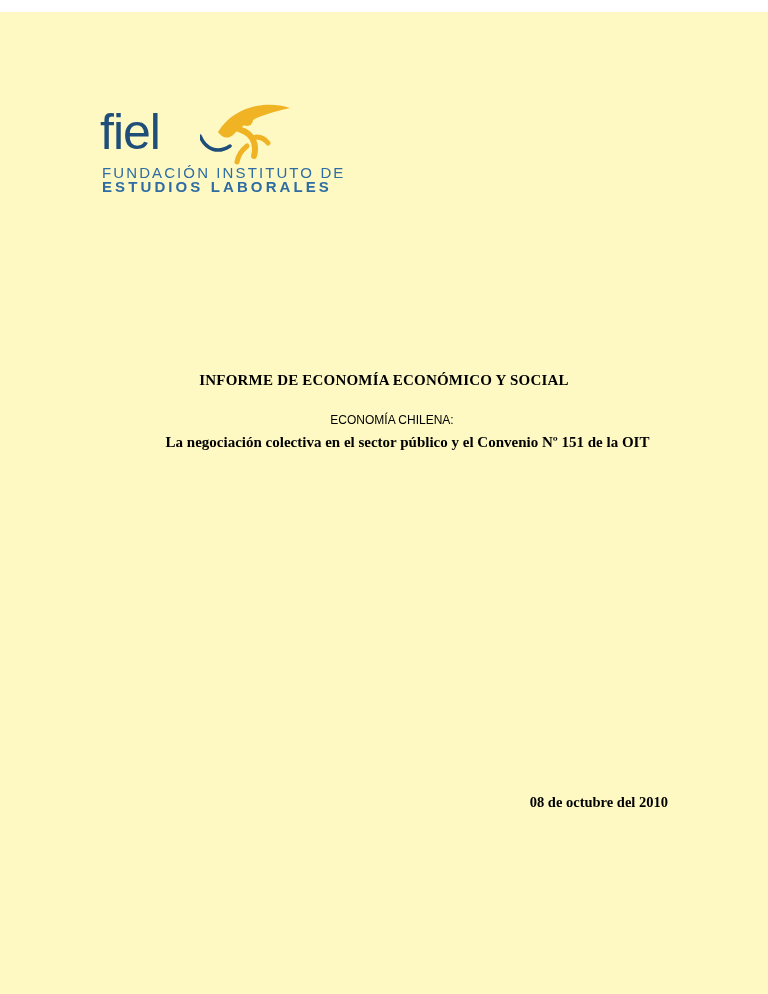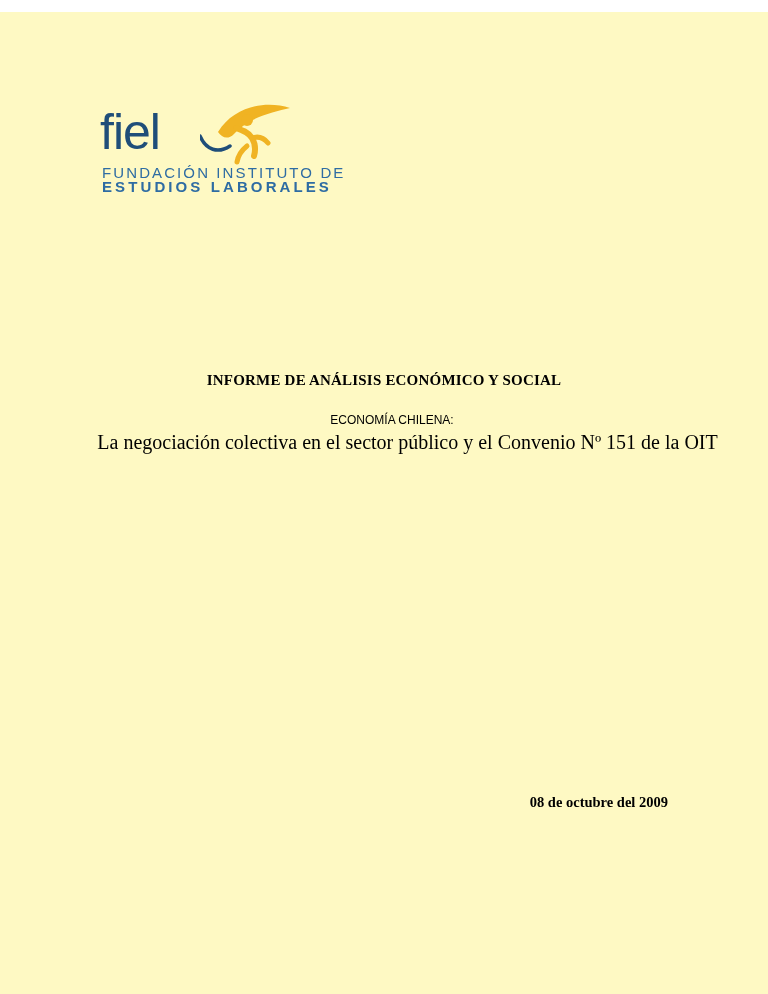"INFORME DE ANÁLISIS ECONÓMICO Y" h1.report-title { text: ANÁLISIS -> ECONOMÍA }
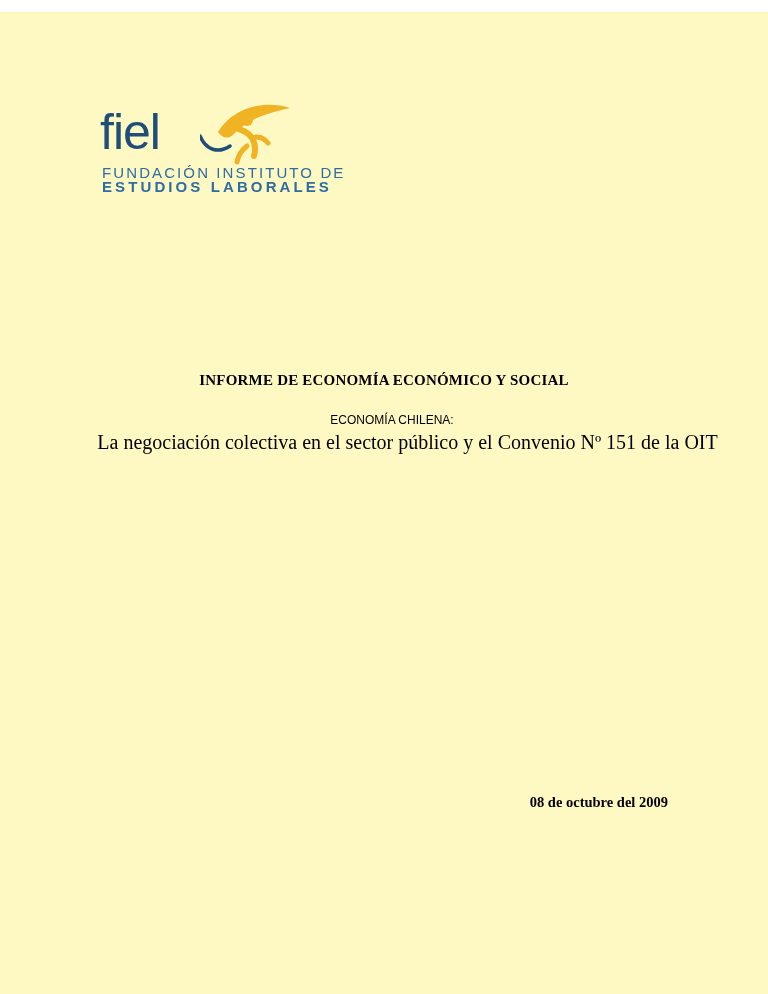"La negociación colectiva en el" .subtitle-main { font-size: 20px -> 15px; font-weight: normal -> bold }
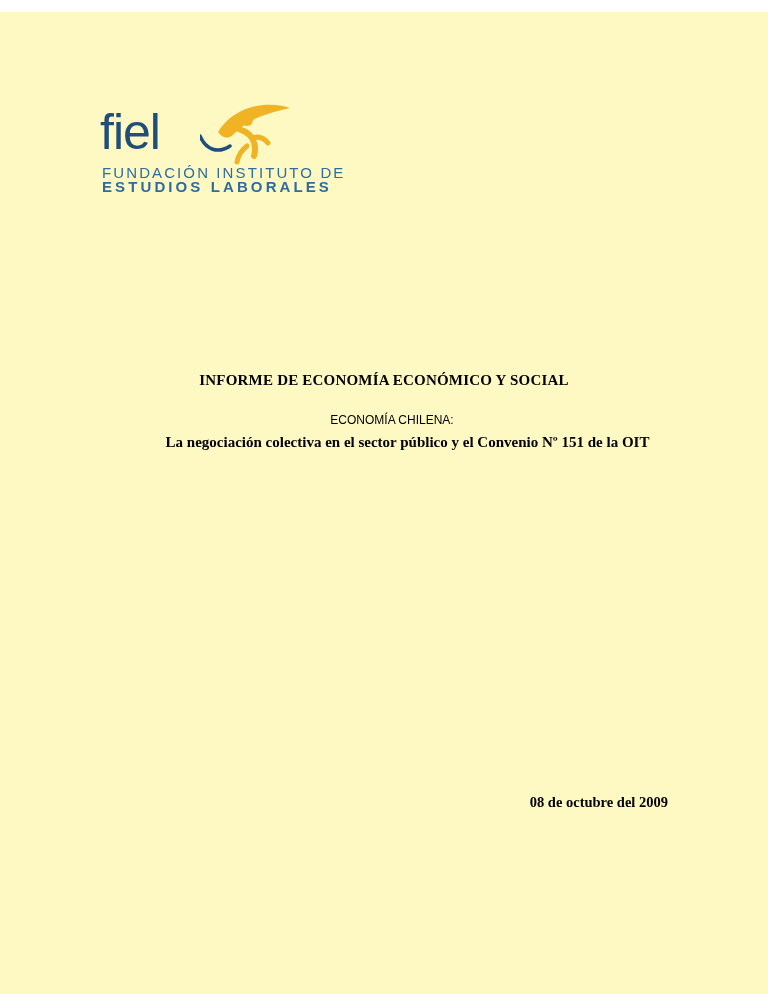"08 de octubre del 2009" div.doc-date { text: 2009 -> 2010 }
